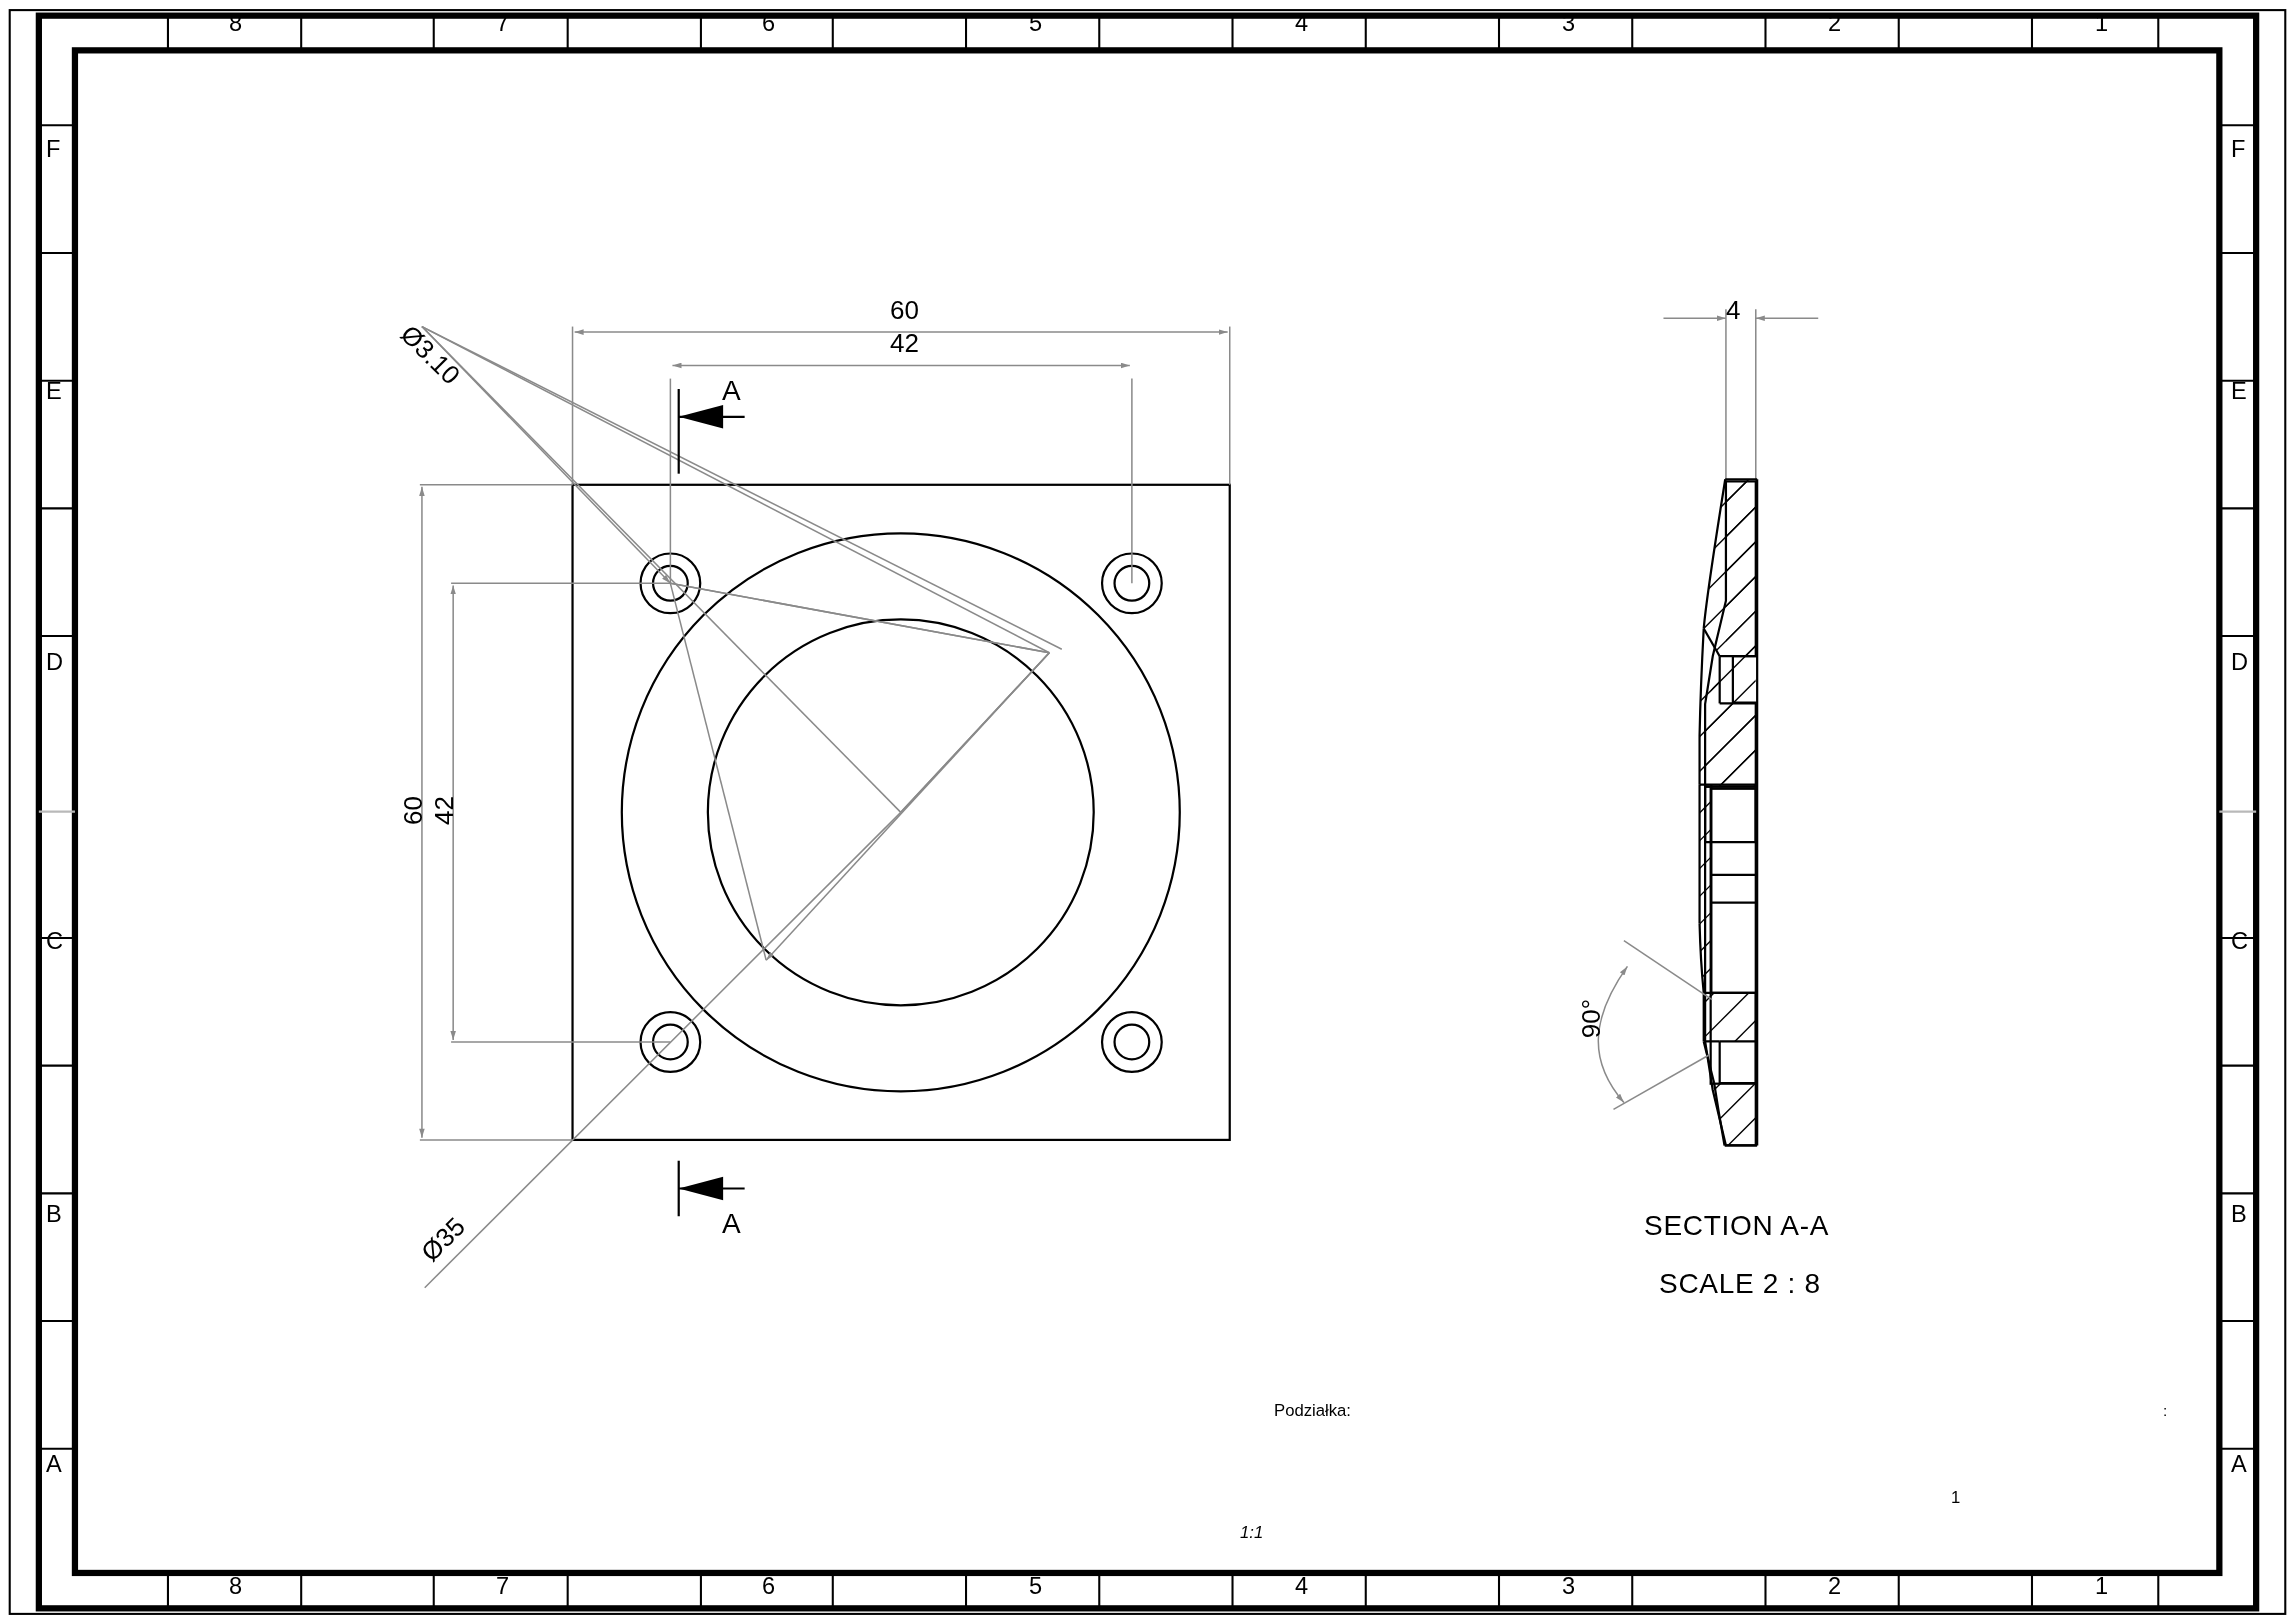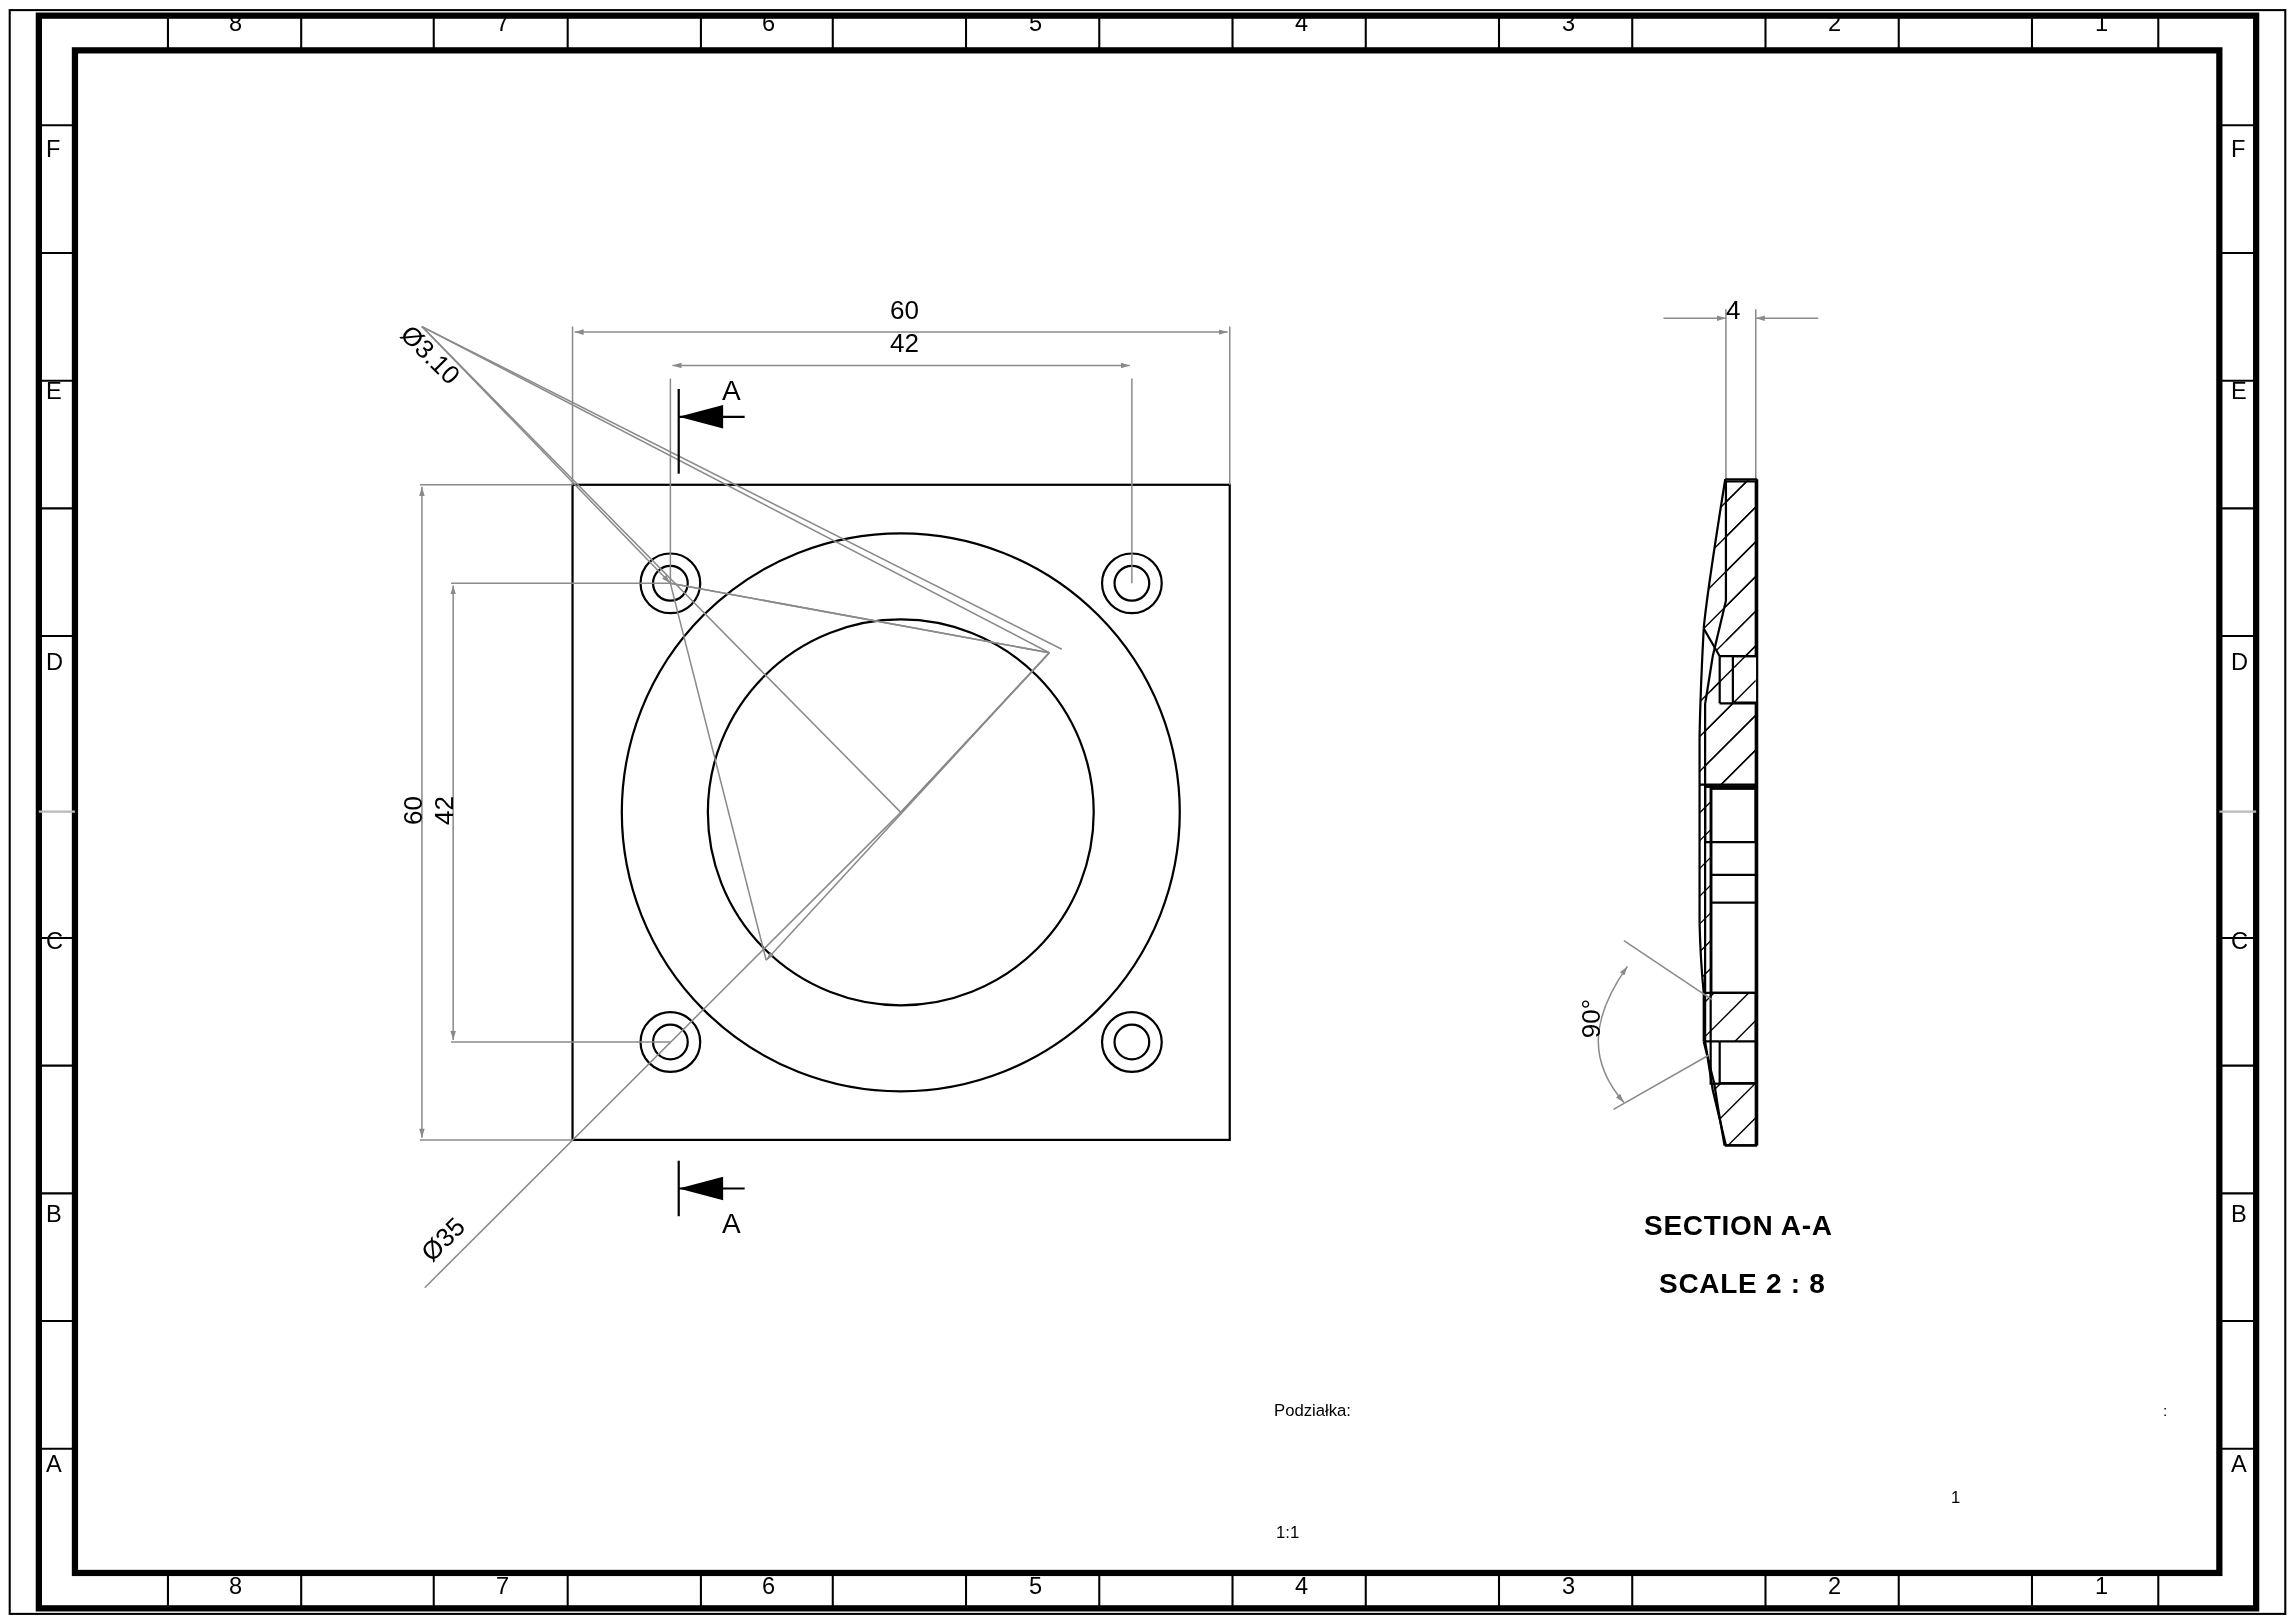"SECTION A-A" .sec-txt { font-weight: bold -> none }
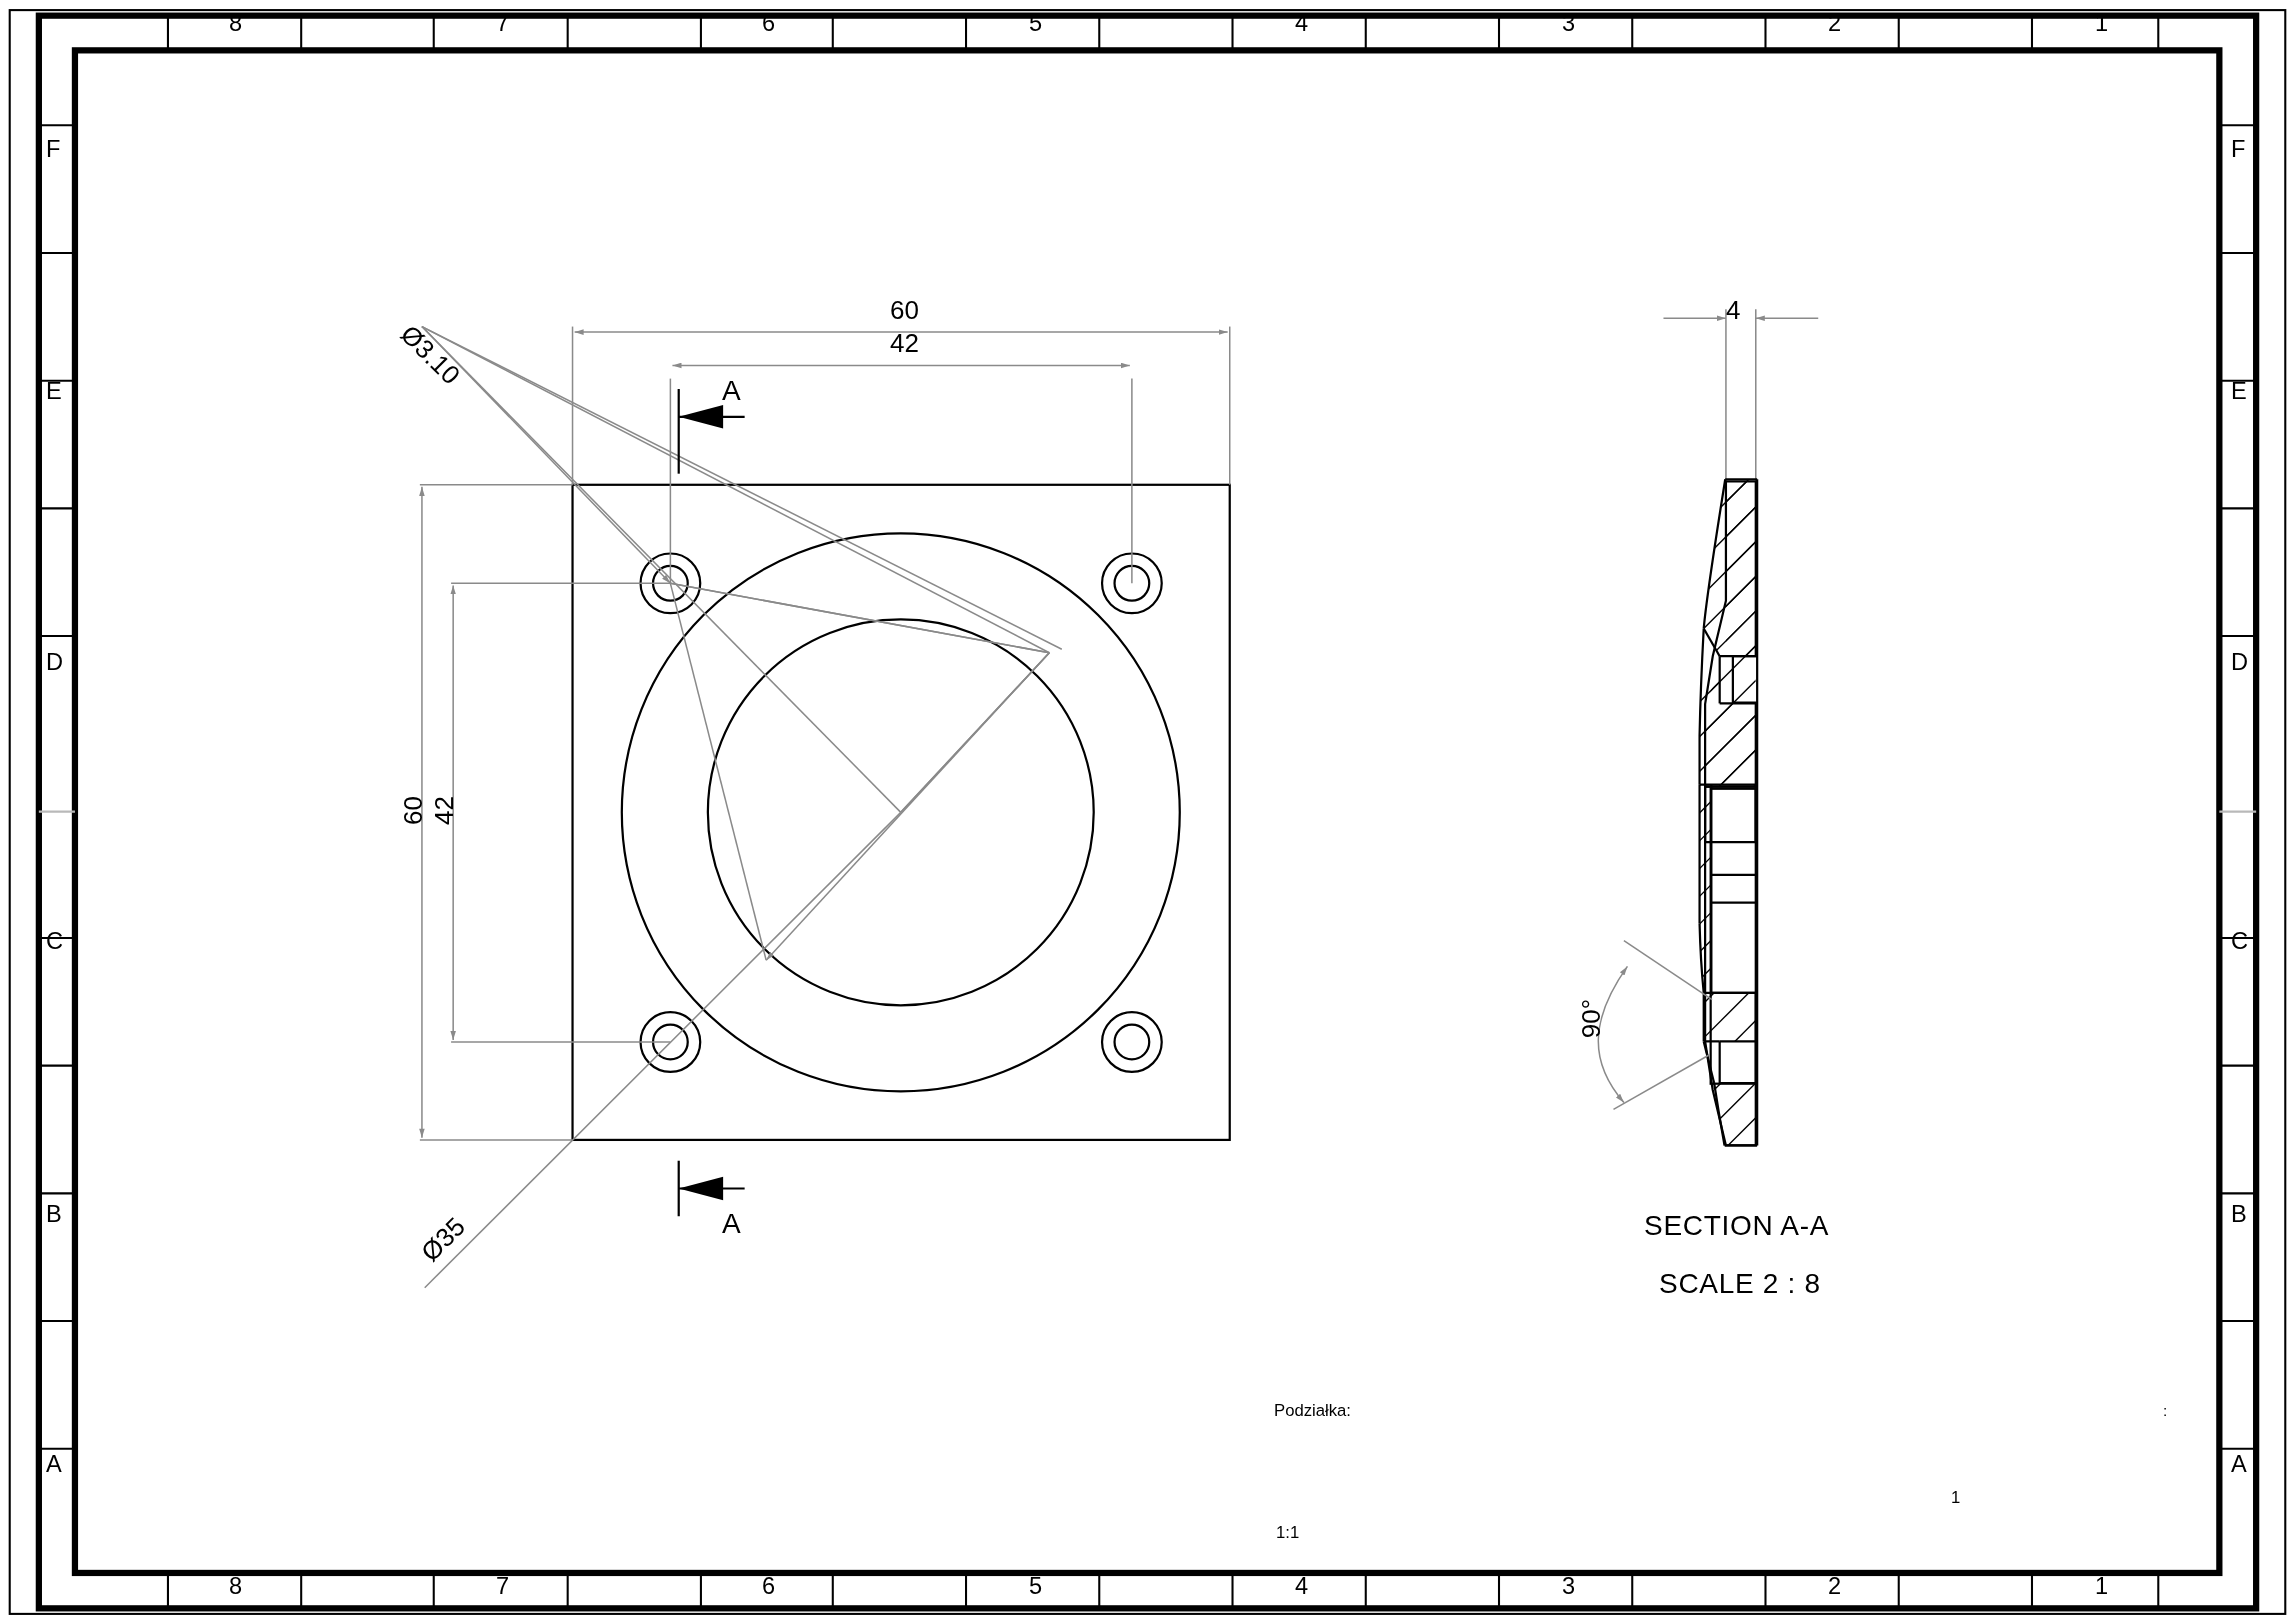"1:1" span.title-txt { font-style: none -> italic; left: 1276px -> 1240px }
